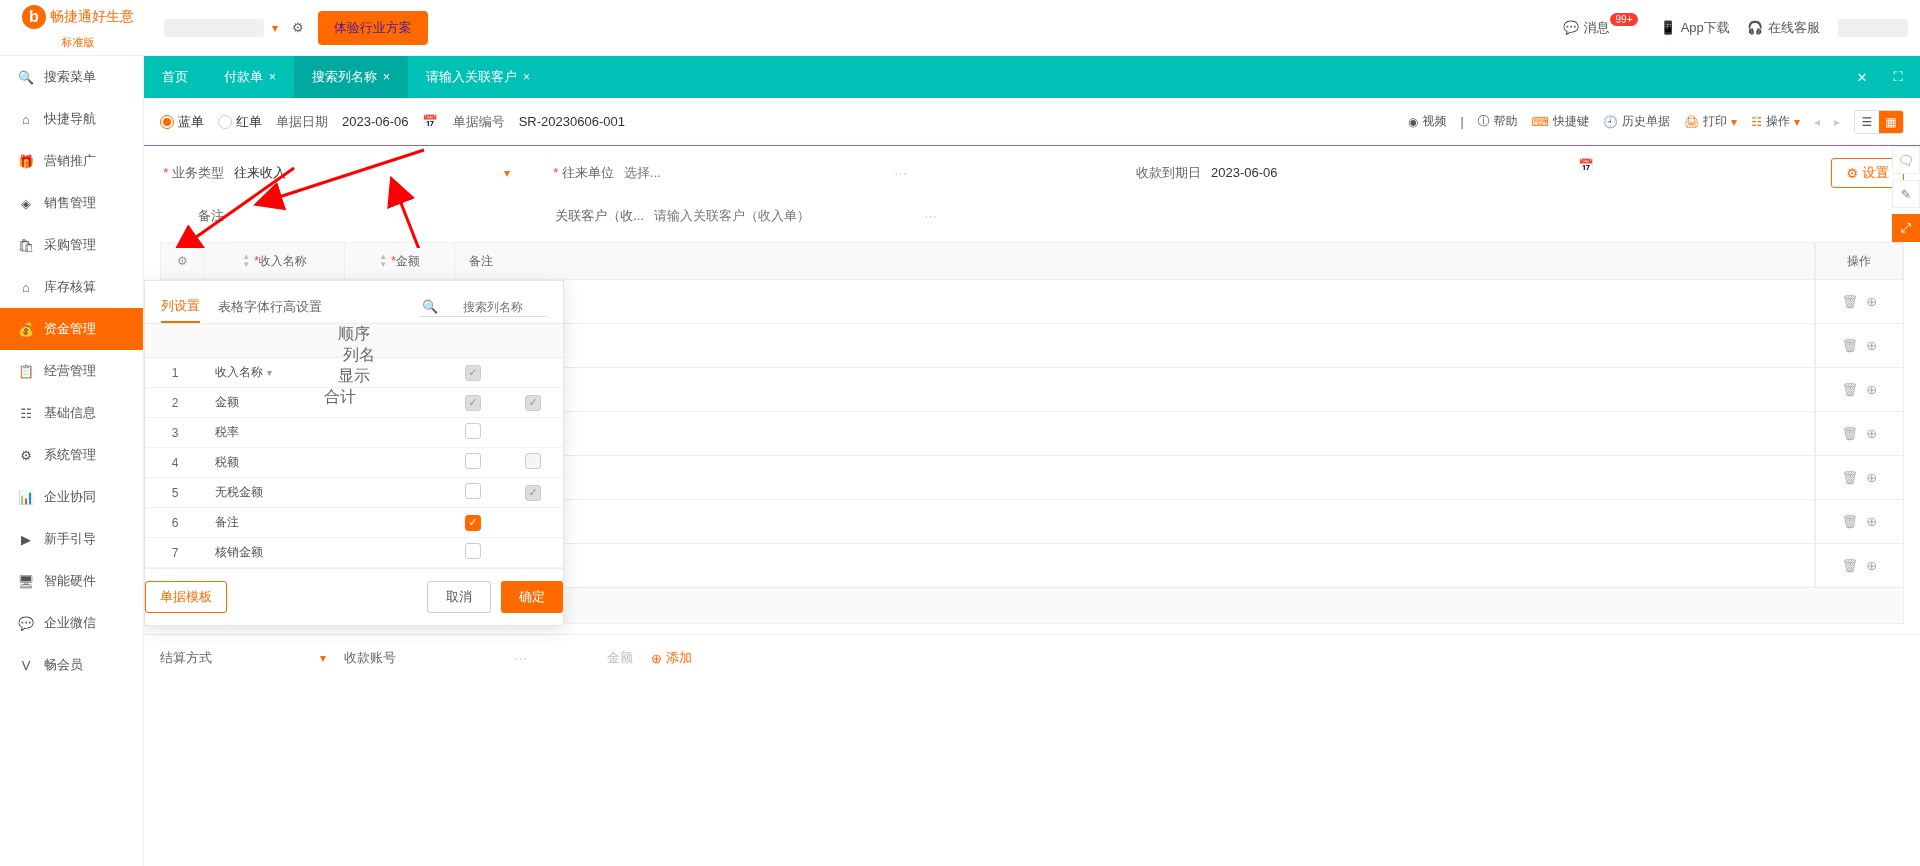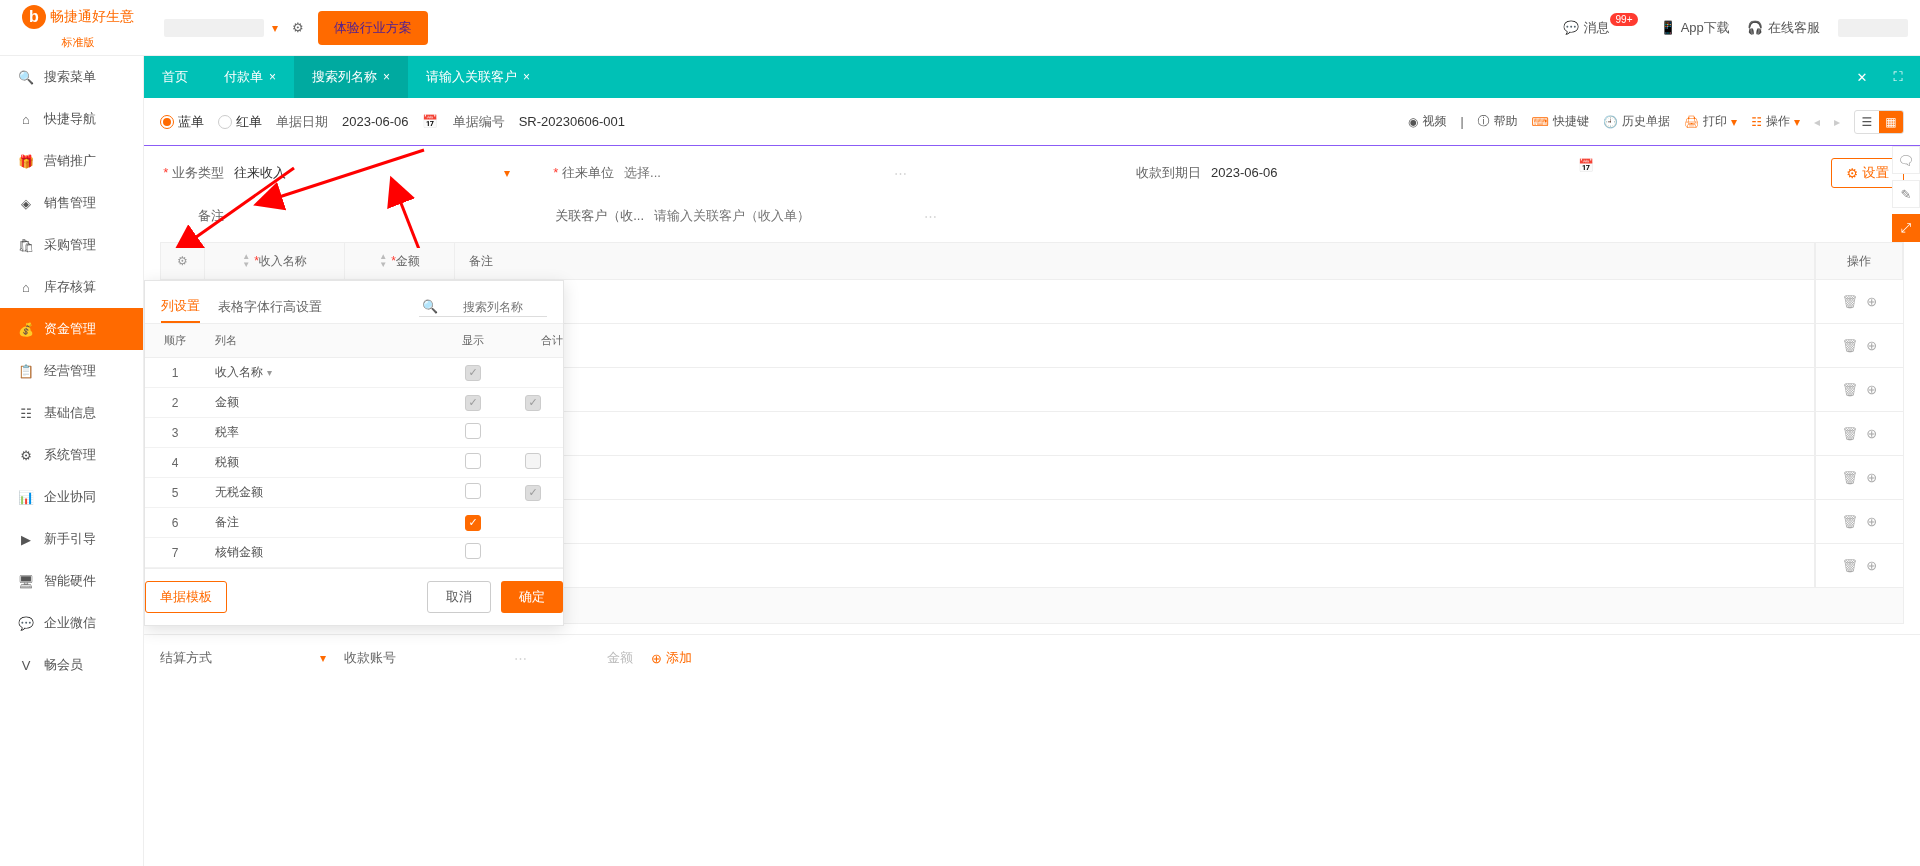"顺序" .ptable-head { flex-direction: none -> column; font-size: 11px -> 16px }
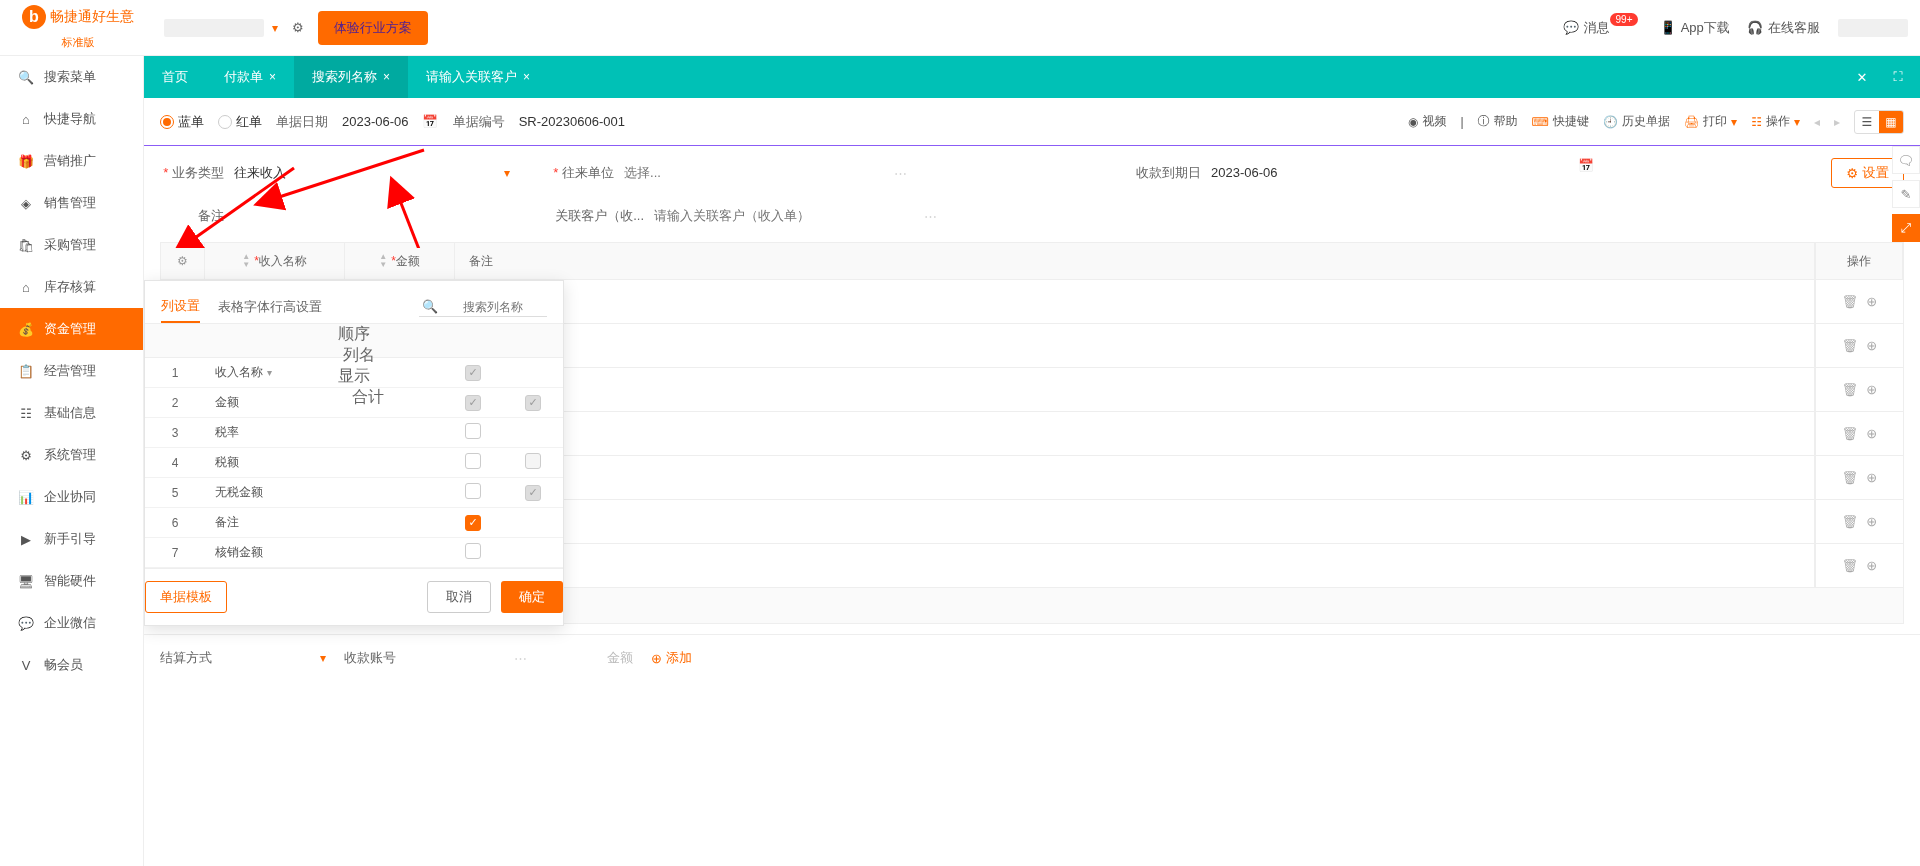"合计" .pth-total { text-align: right -> left }
